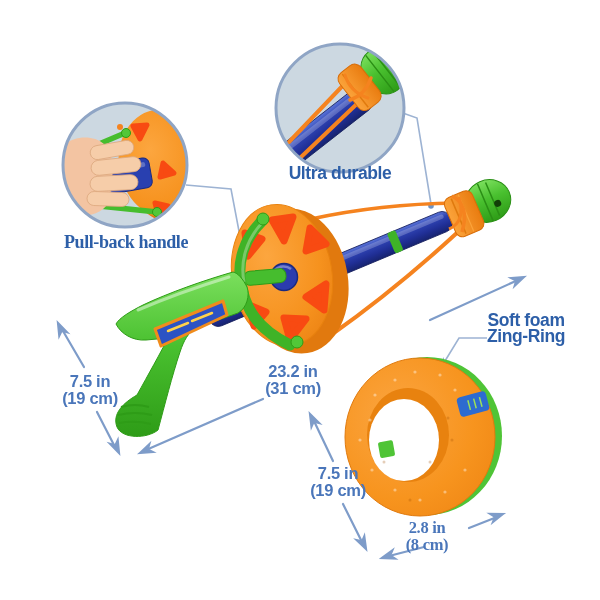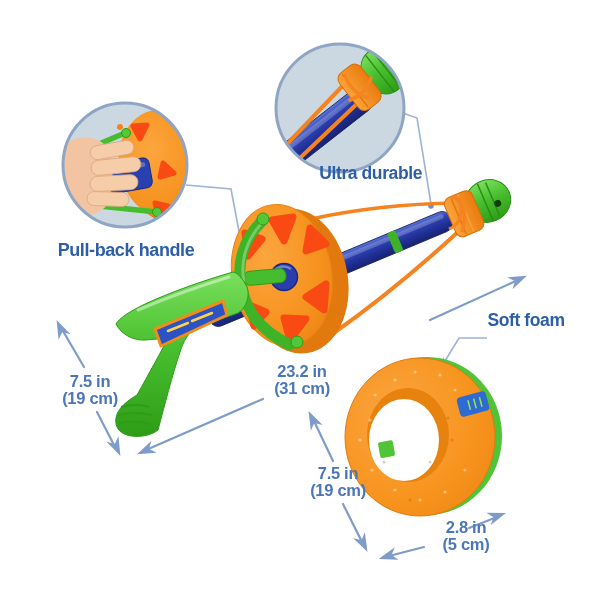"Ultra durable" #lbl-cords { text-align: right -> none }
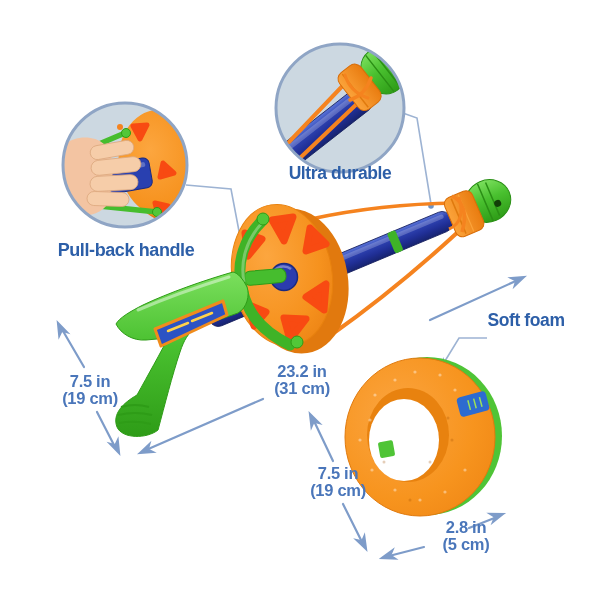"Pull-back handle" #lbl-pullback { font-family: none -> Liberation Serif, serif; top: 242px -> 234px }
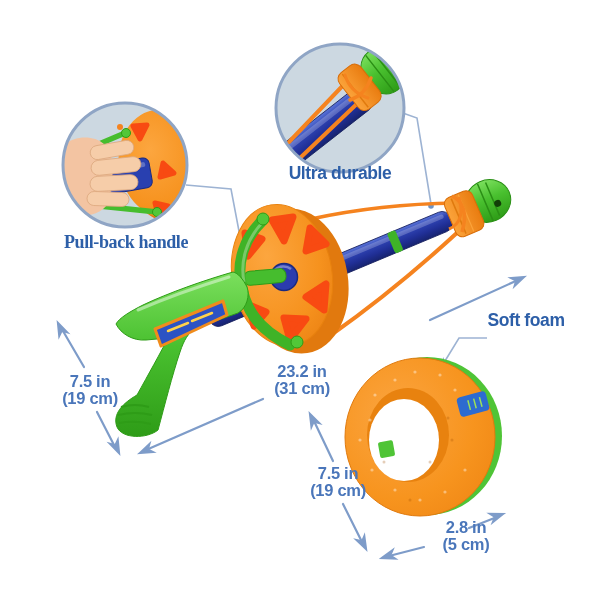"Zing-Ring" span { html: none -> <span>Zing-Ring</span> }
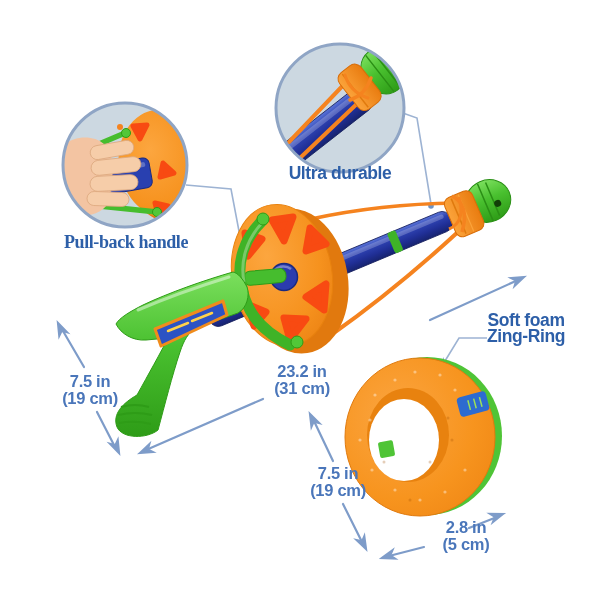"23.2 in" #dim-len { left: 252px -> 243px }
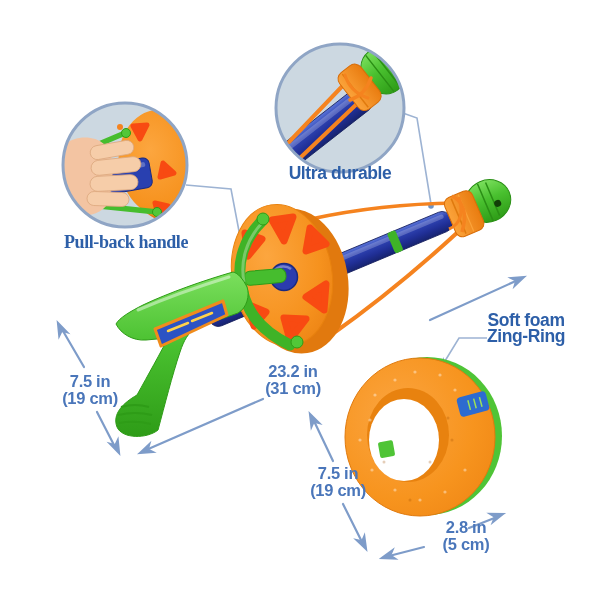"2.8 in" #dim-ringw { font-family: none -> Liberation Serif, serif; left: 416px -> 377px }
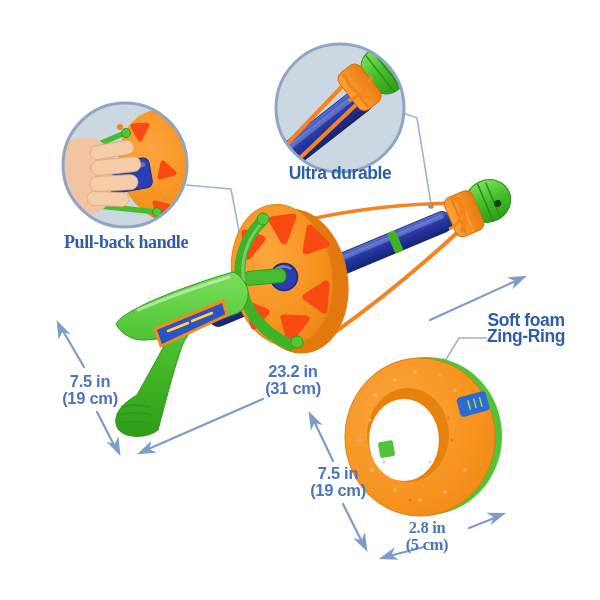"(5 cm)" span { text: 5 -> 8 }
